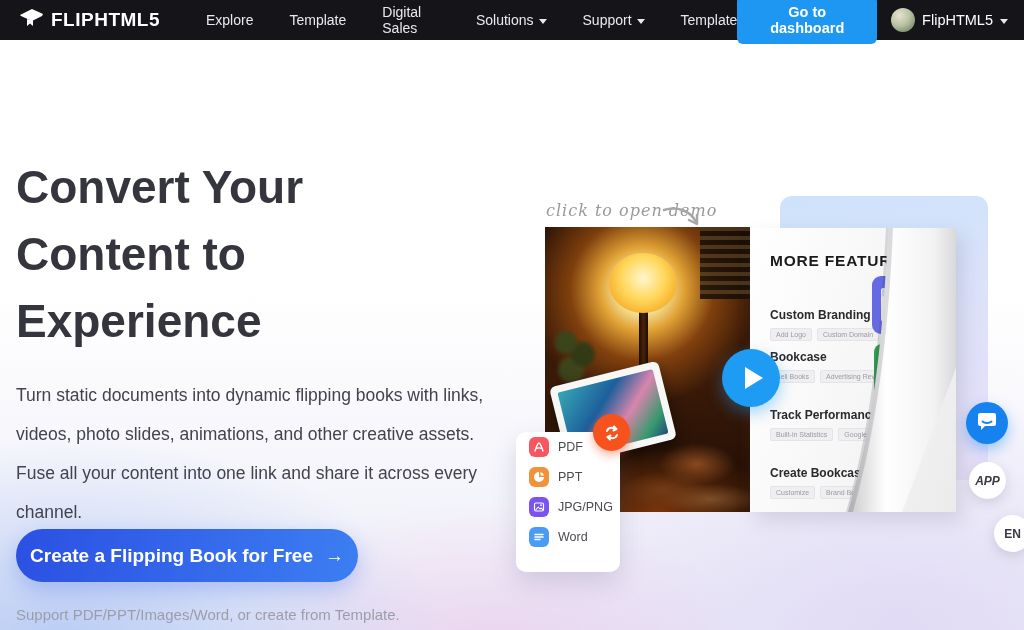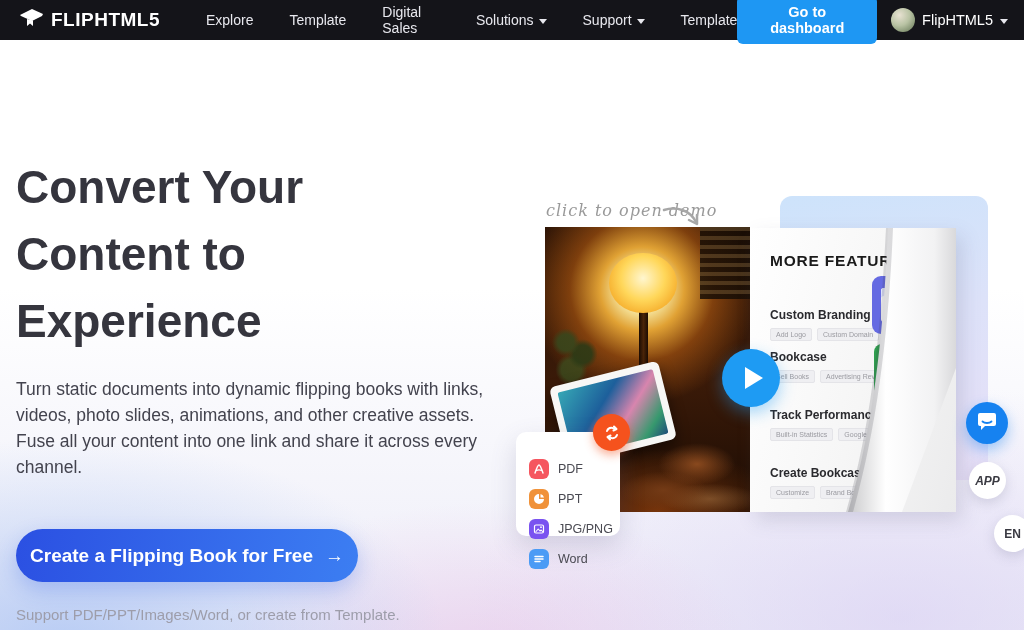"Turn static documents into dynamic" .hero-desc { line-height: 26px -> 39px }
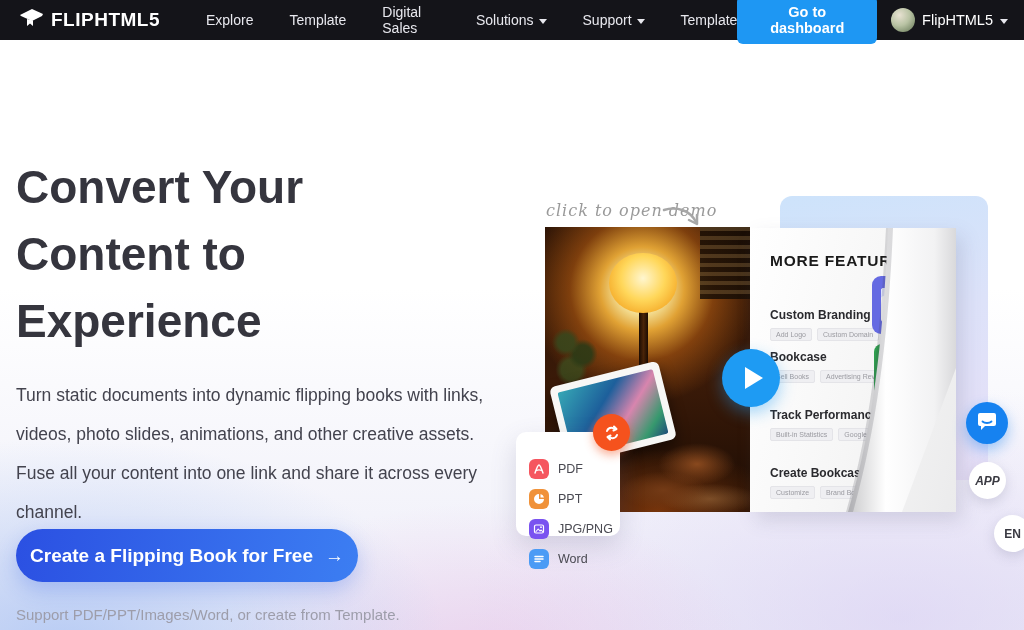"PDF" .formats-card { height: 104px -> 140px; padding: 22px 0 0 13px -> 0 0 0 13px }
